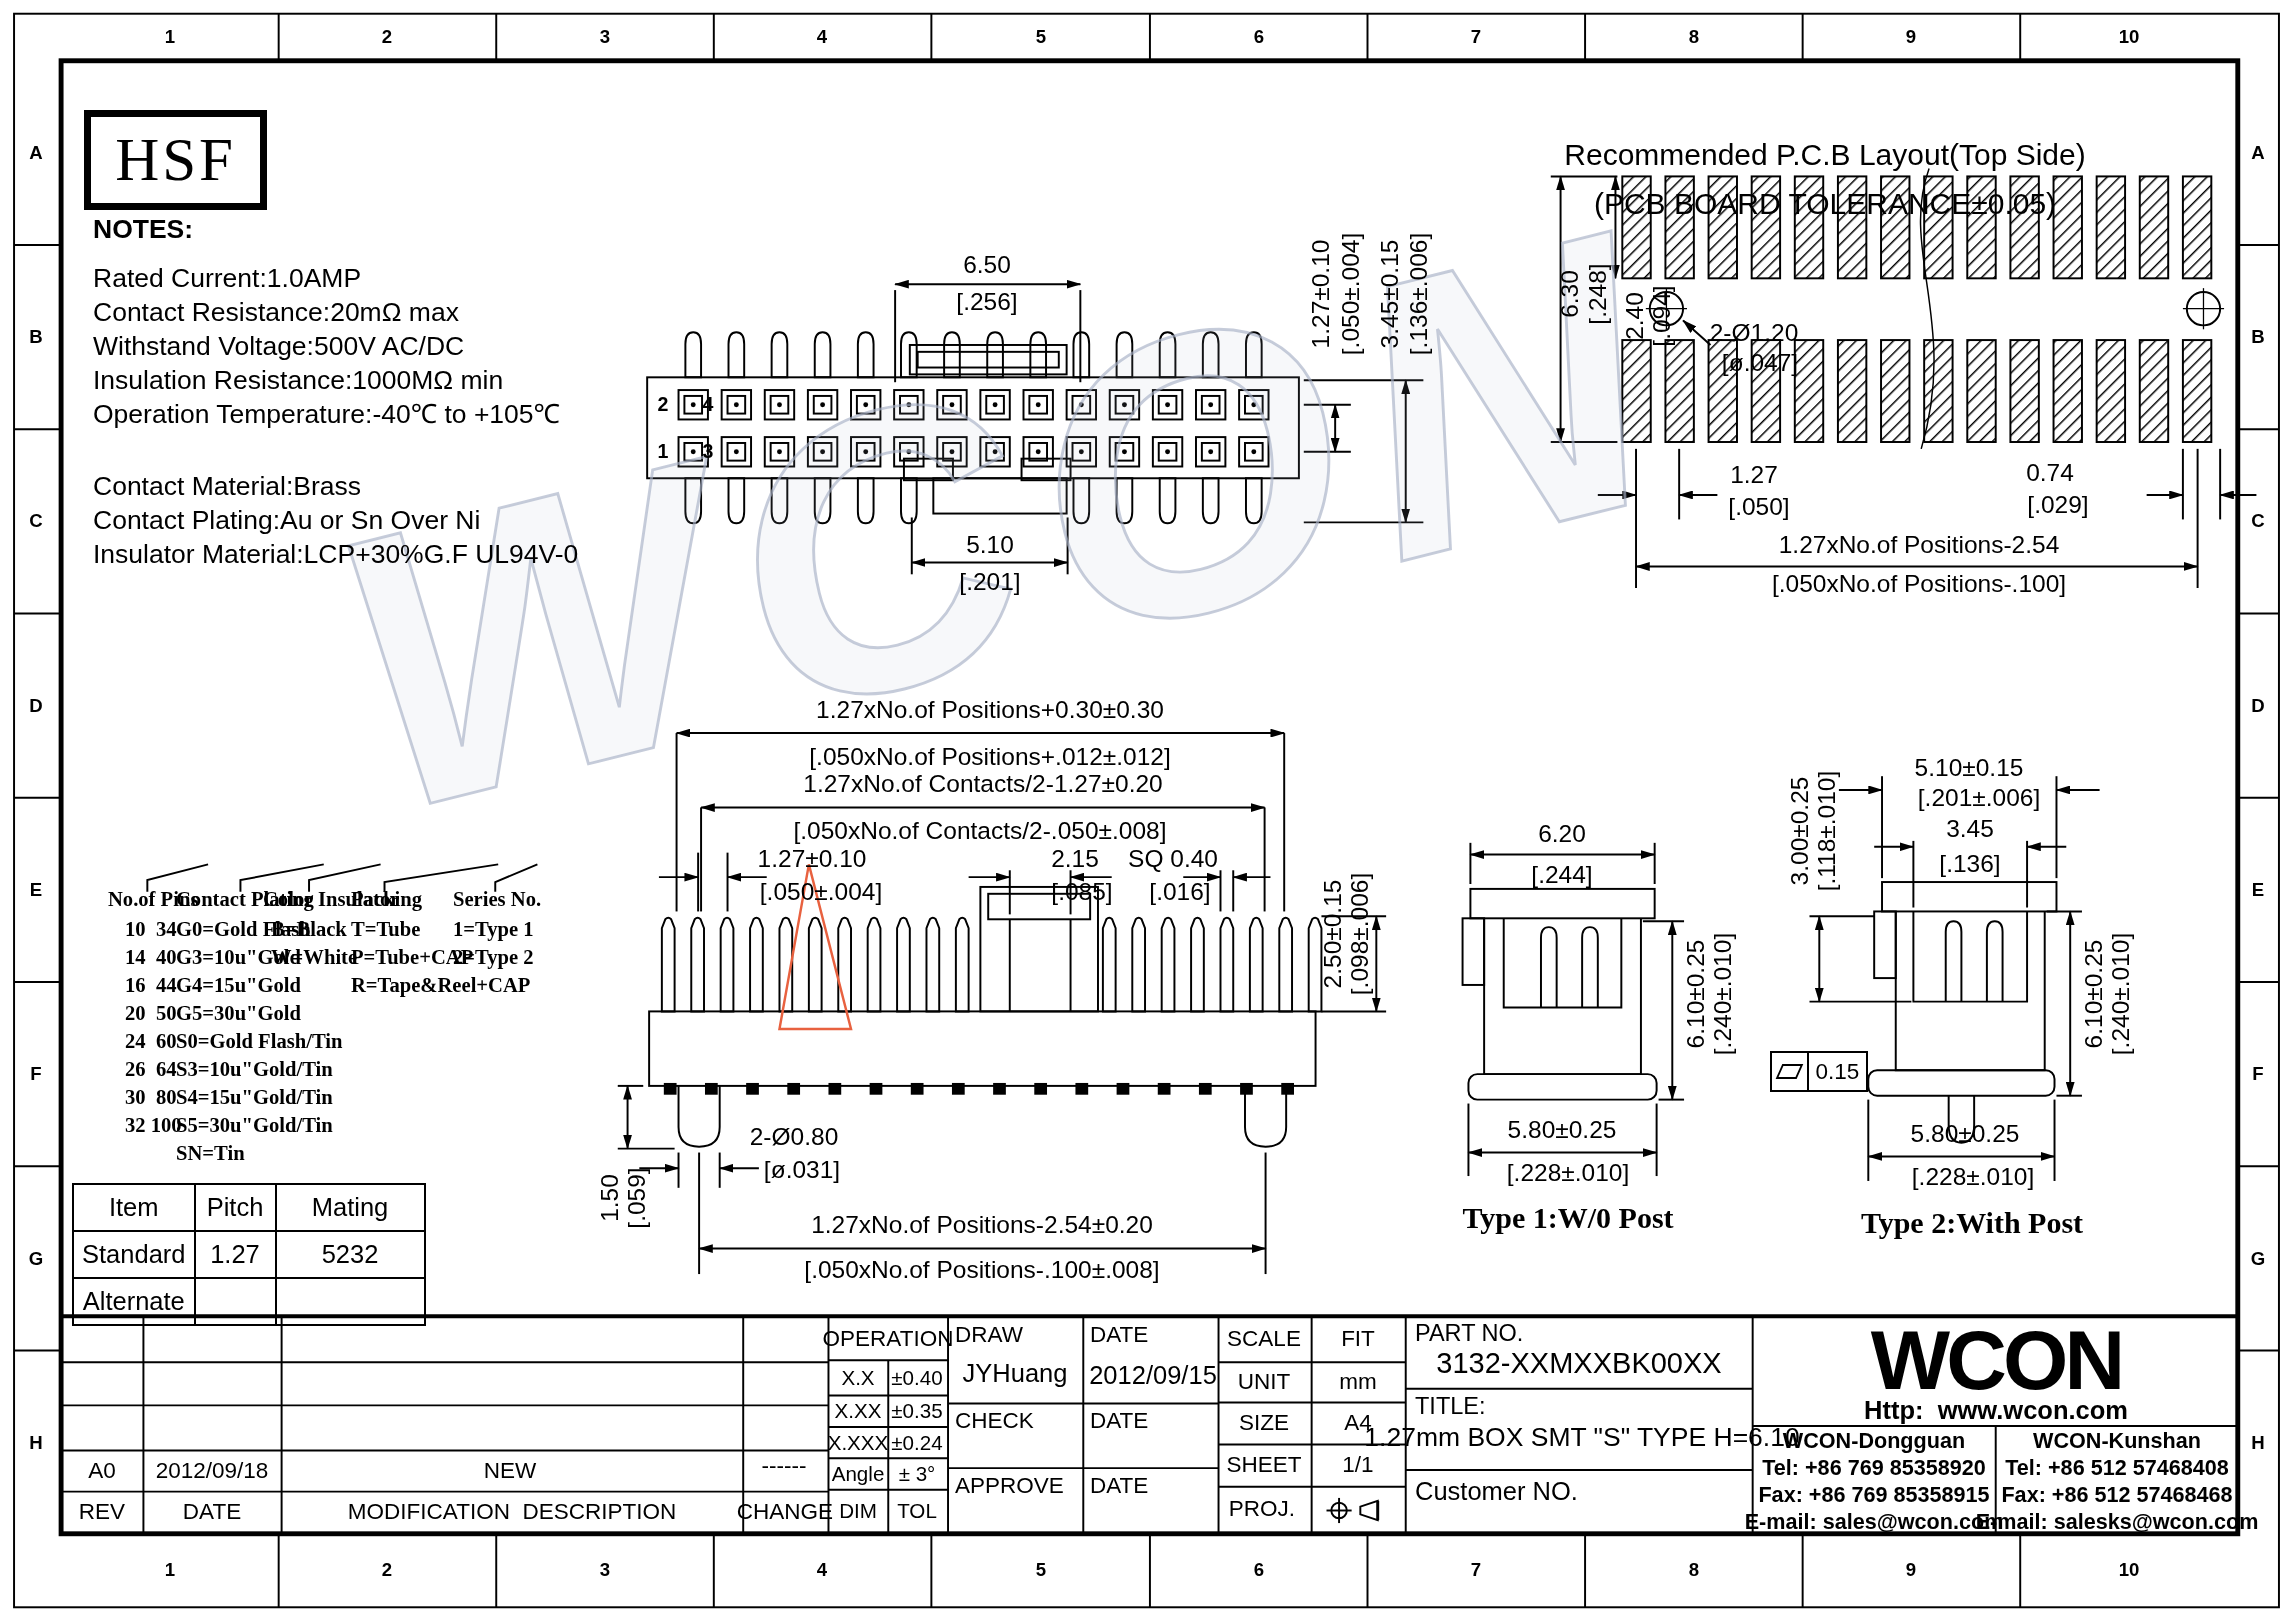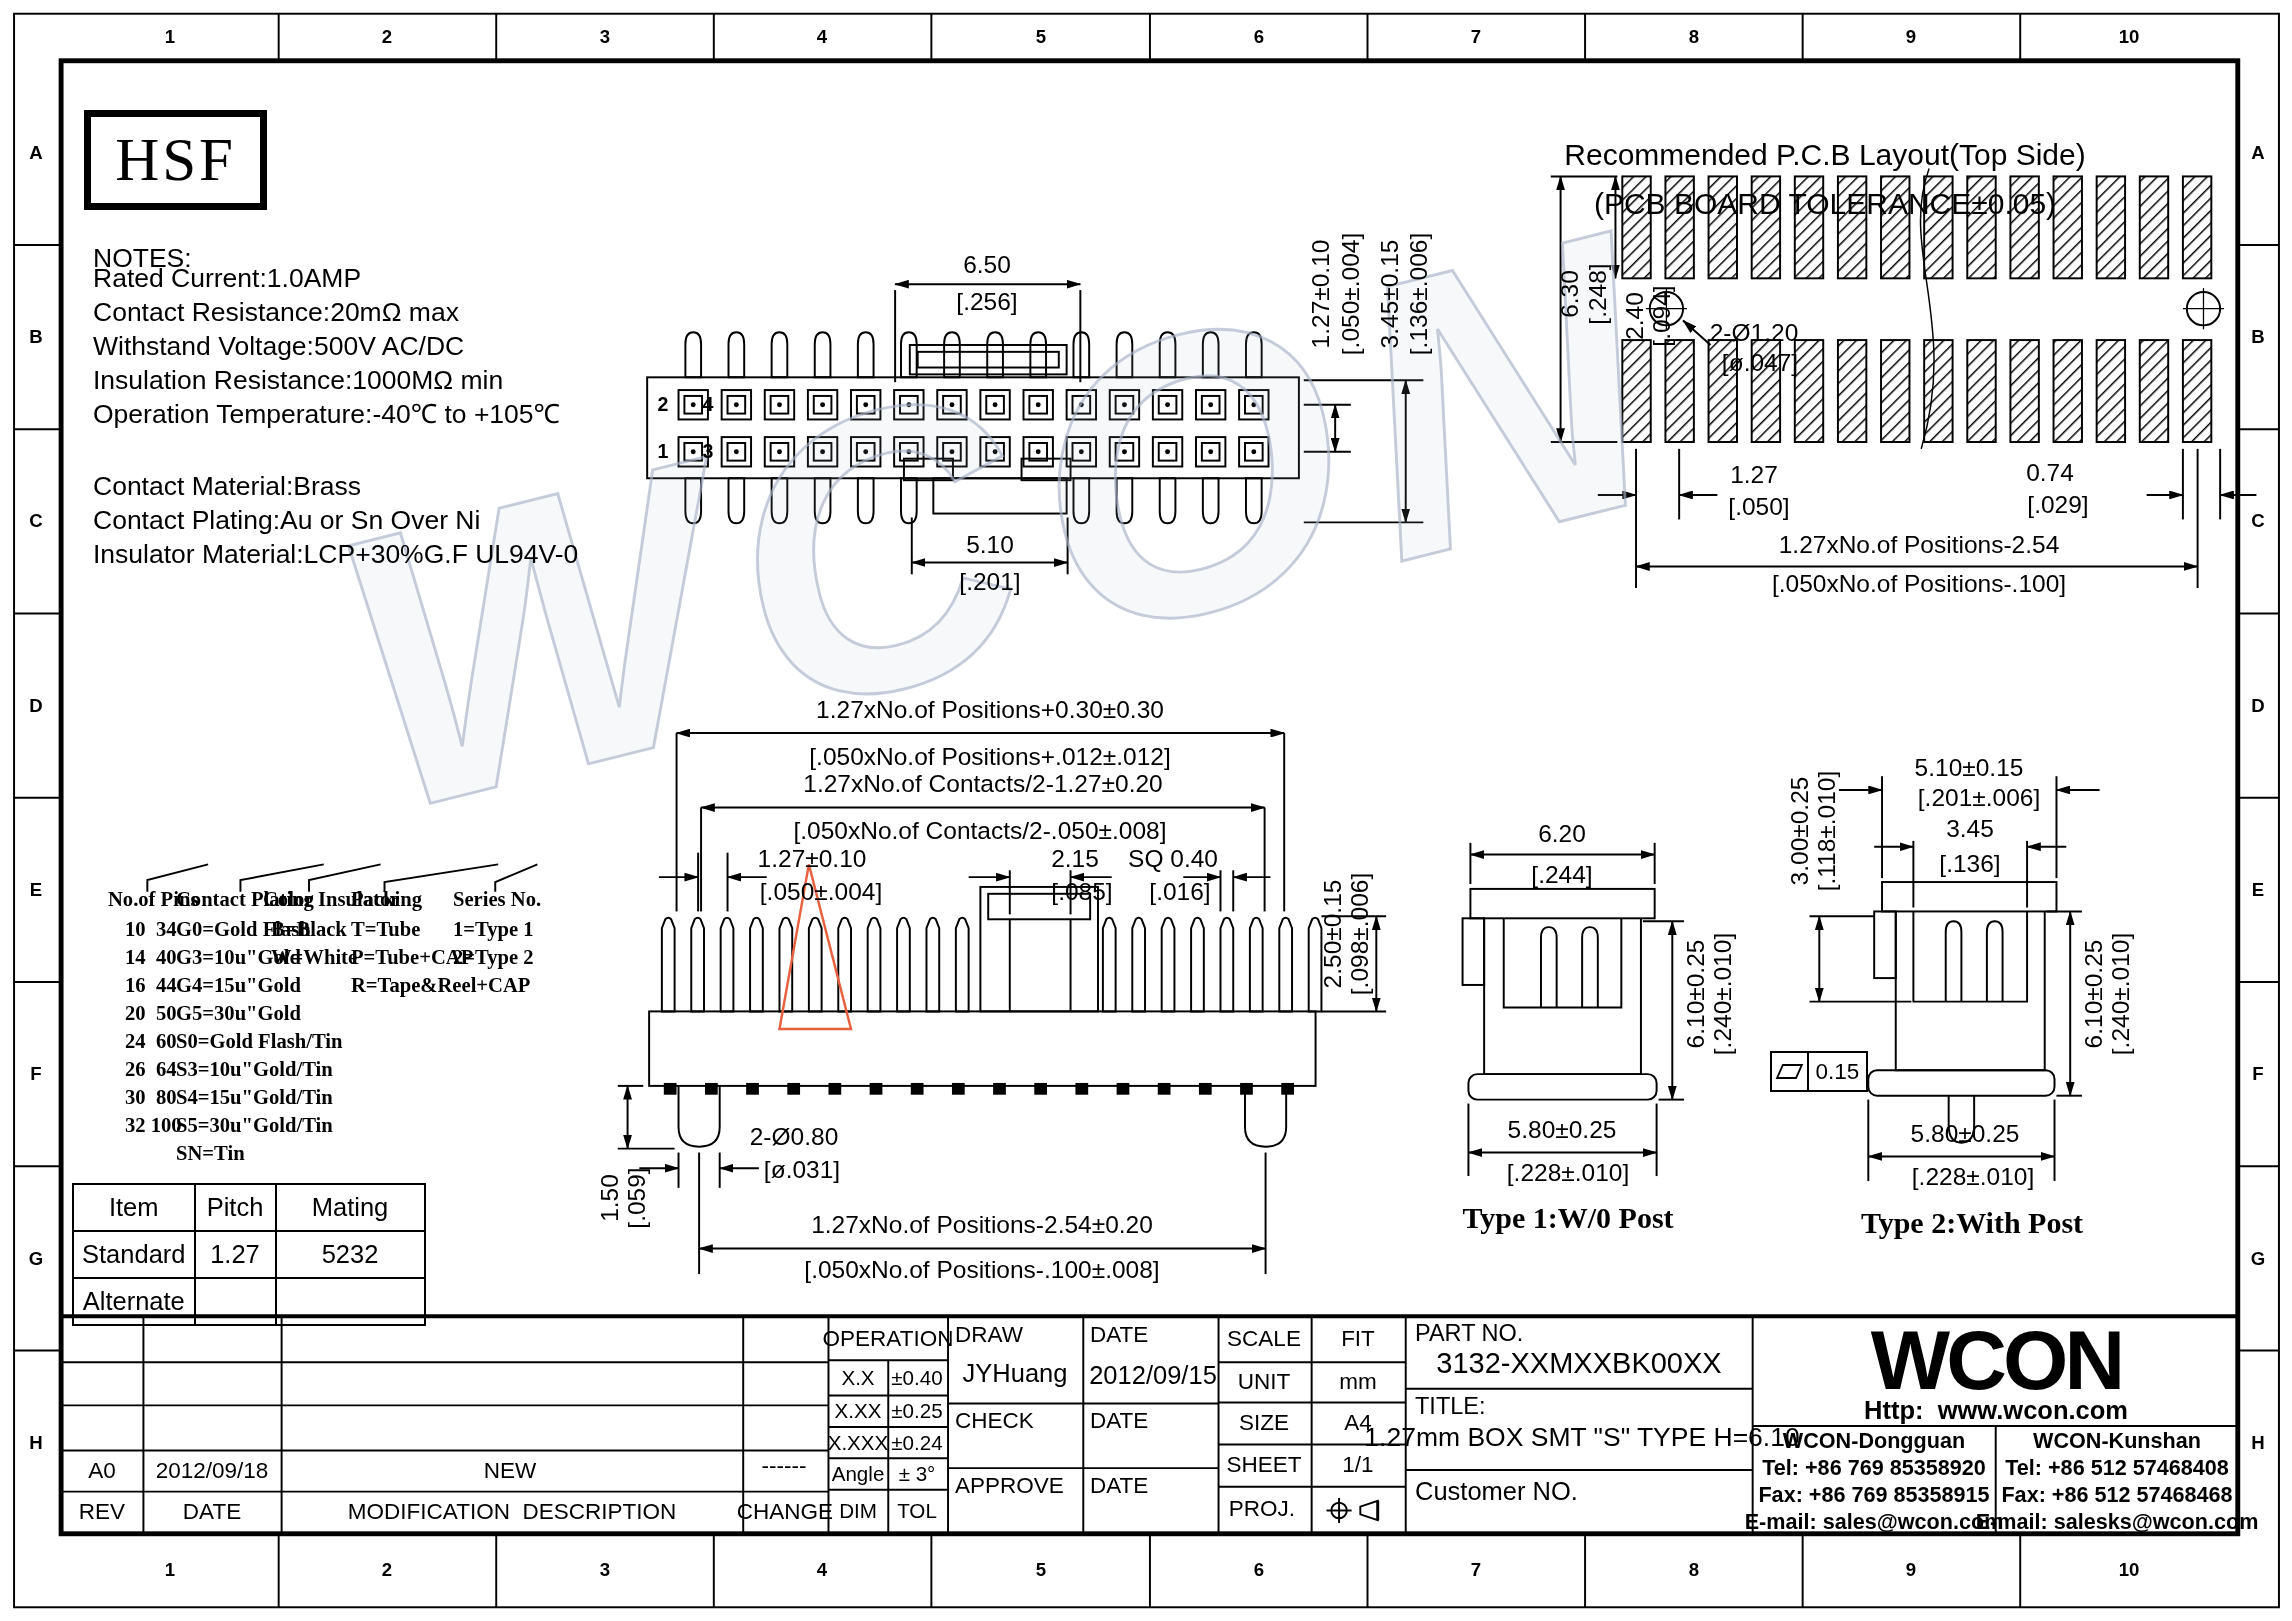"NOTES:" div.t { font-weight: normal -> bold; top: 241px -> 212px }
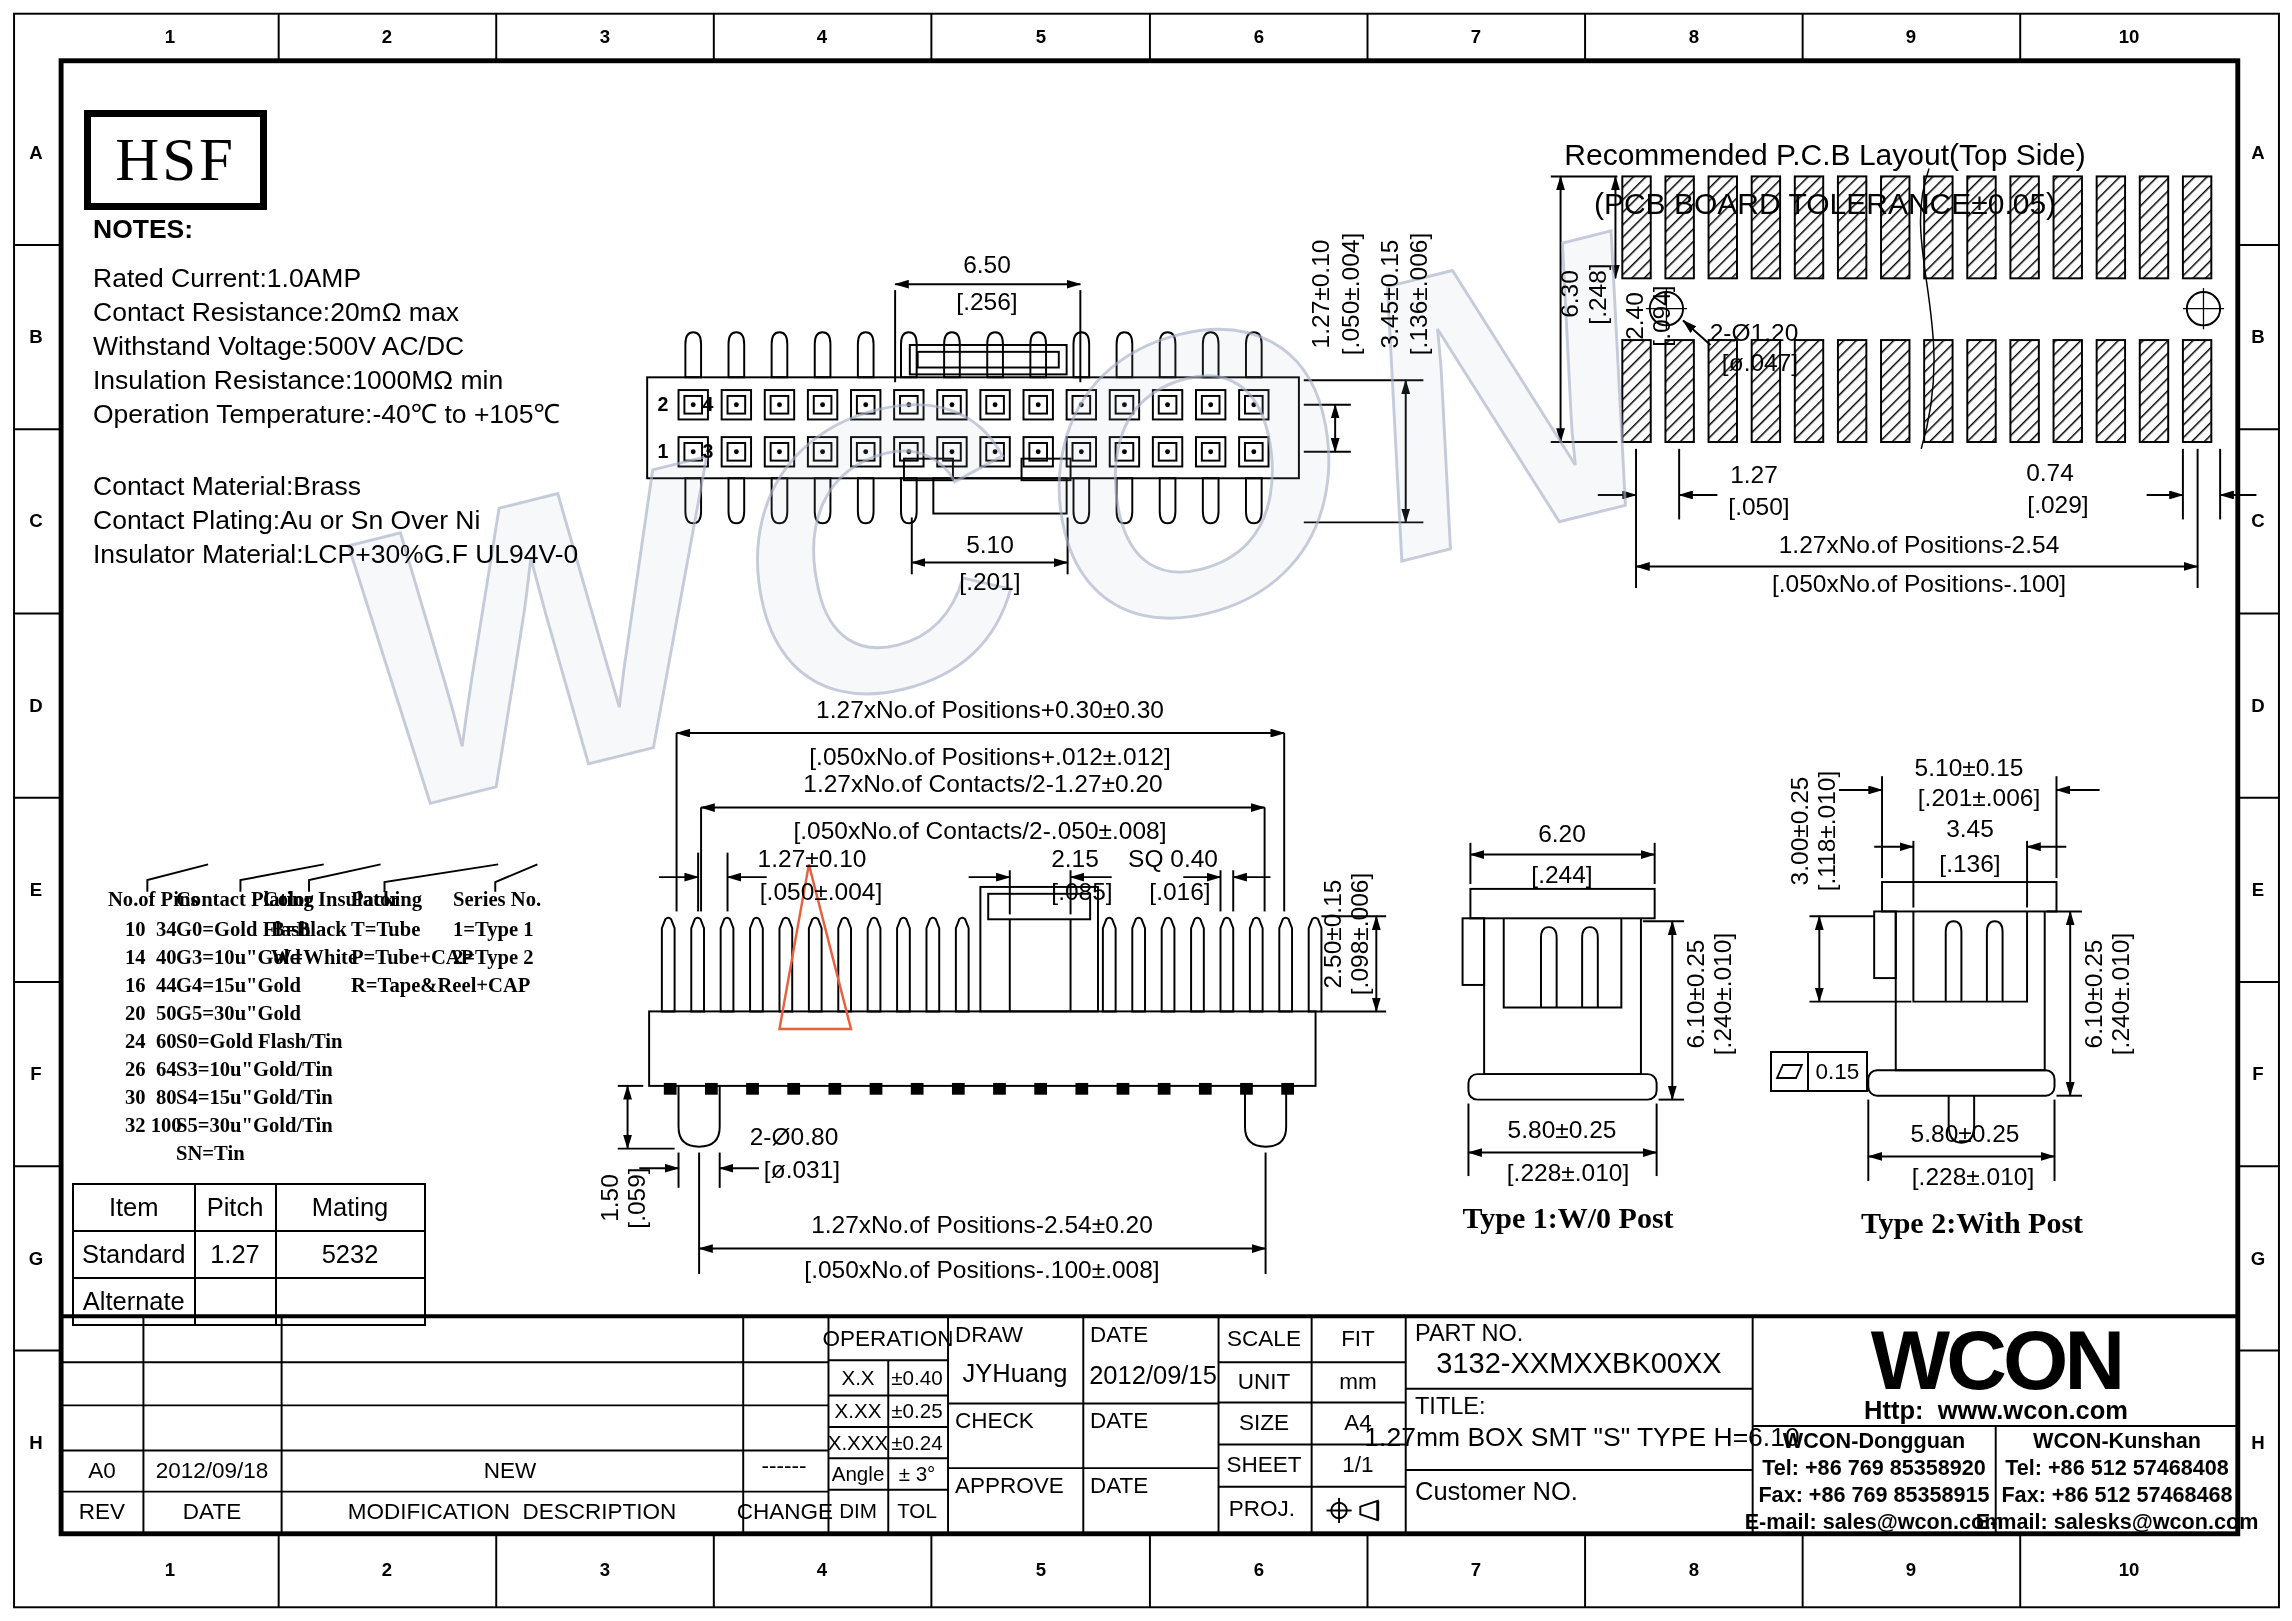"±0.25" div.t { text: 0.25 -> 0.35 }
